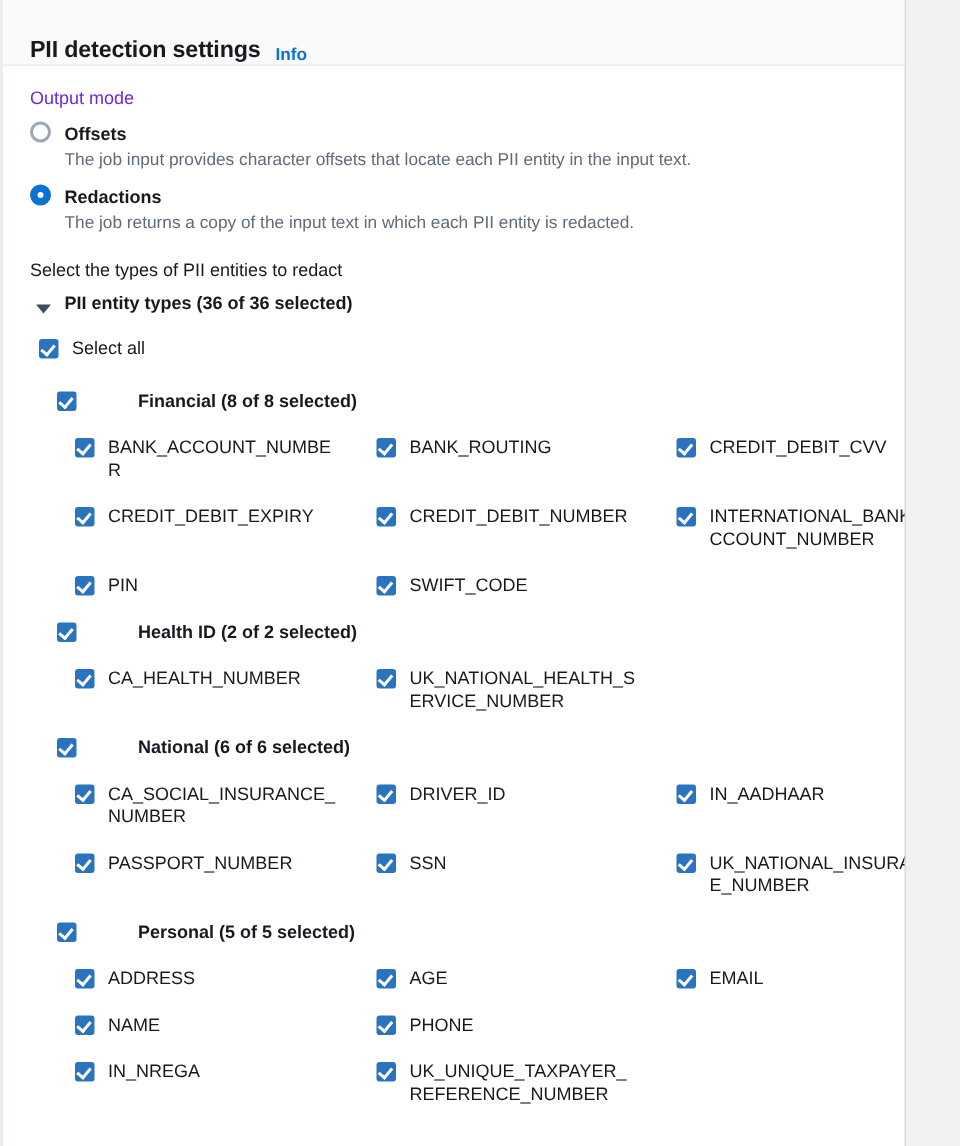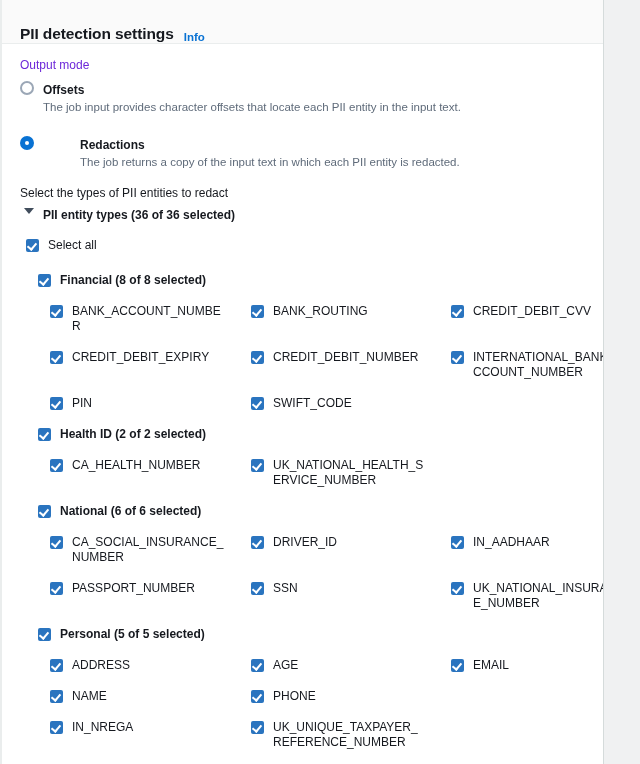"Redactions" .radio-group .radio-row + .radio-row { gap: 37px -> none; margin-top: 20px -> 7px }
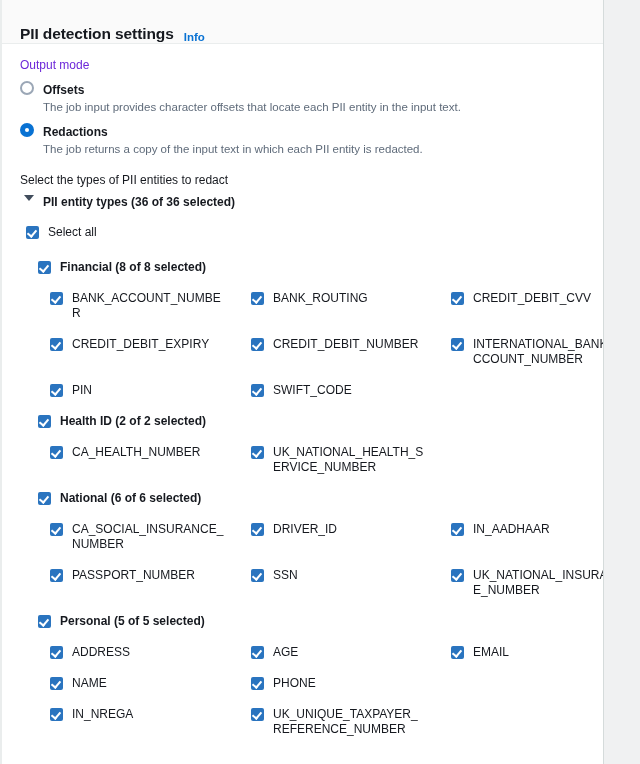"PII entity types (36 of" .expandable-head { align-items: flex-start -> flex-end }
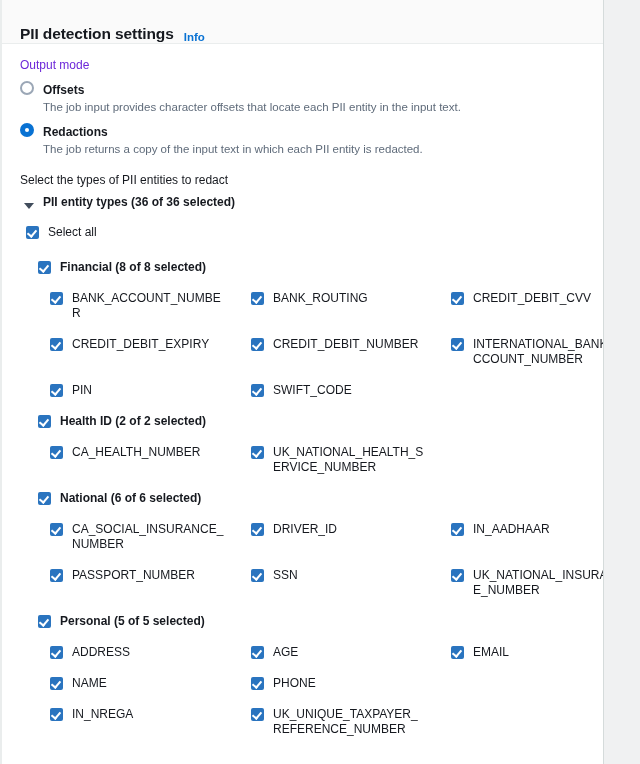"Financial (8 of 8 selected)" .category-head { gap: none -> 32px }
